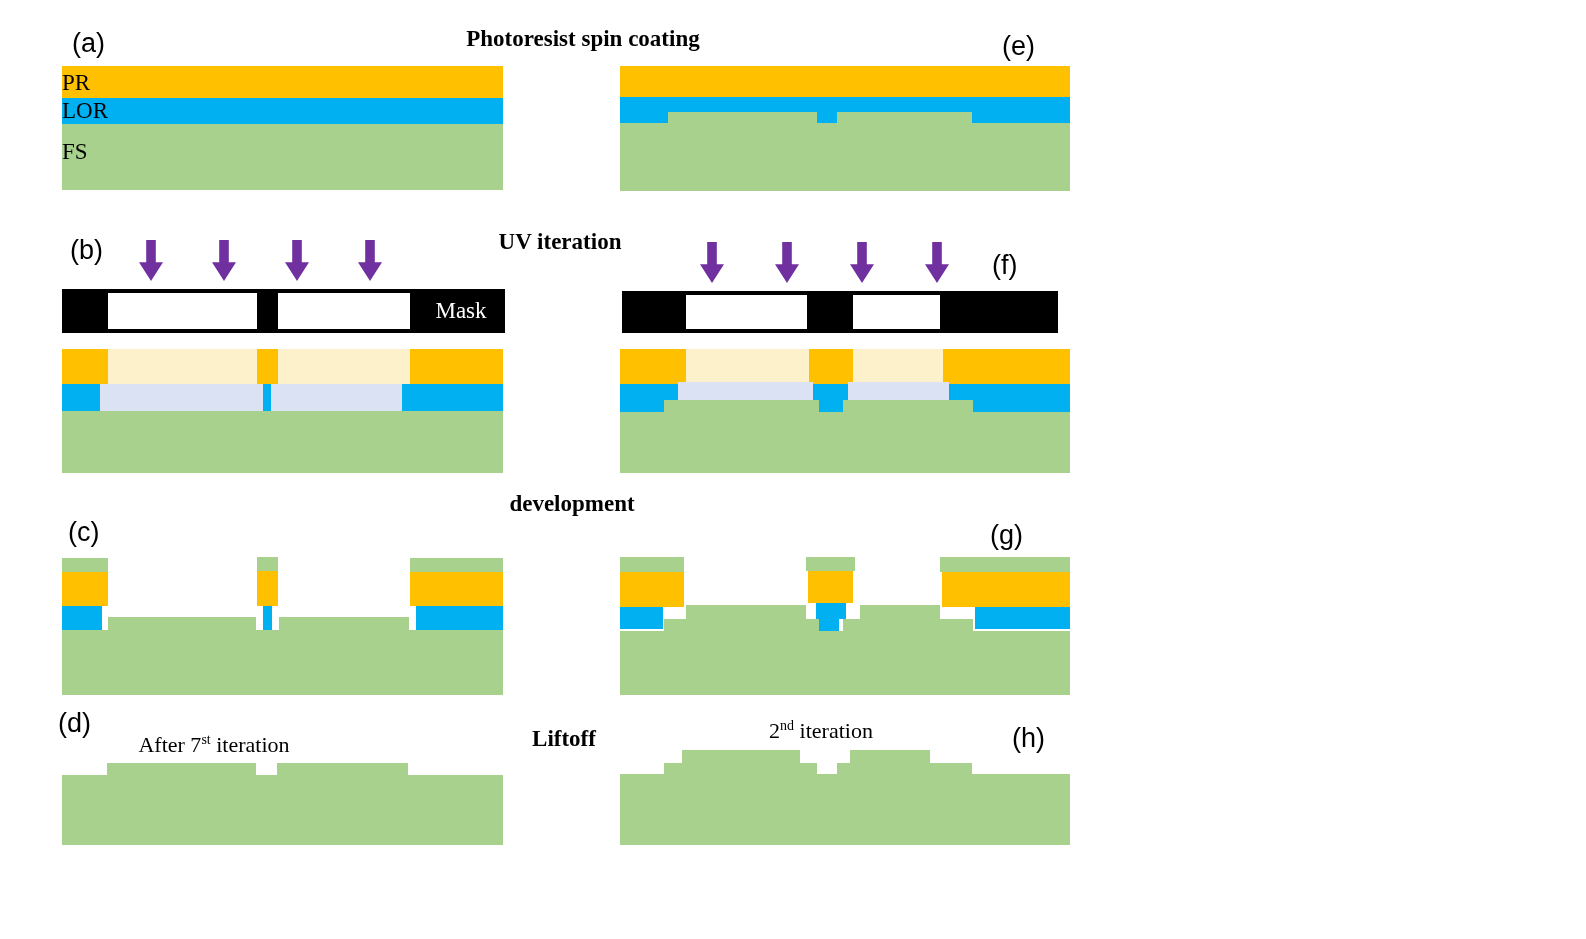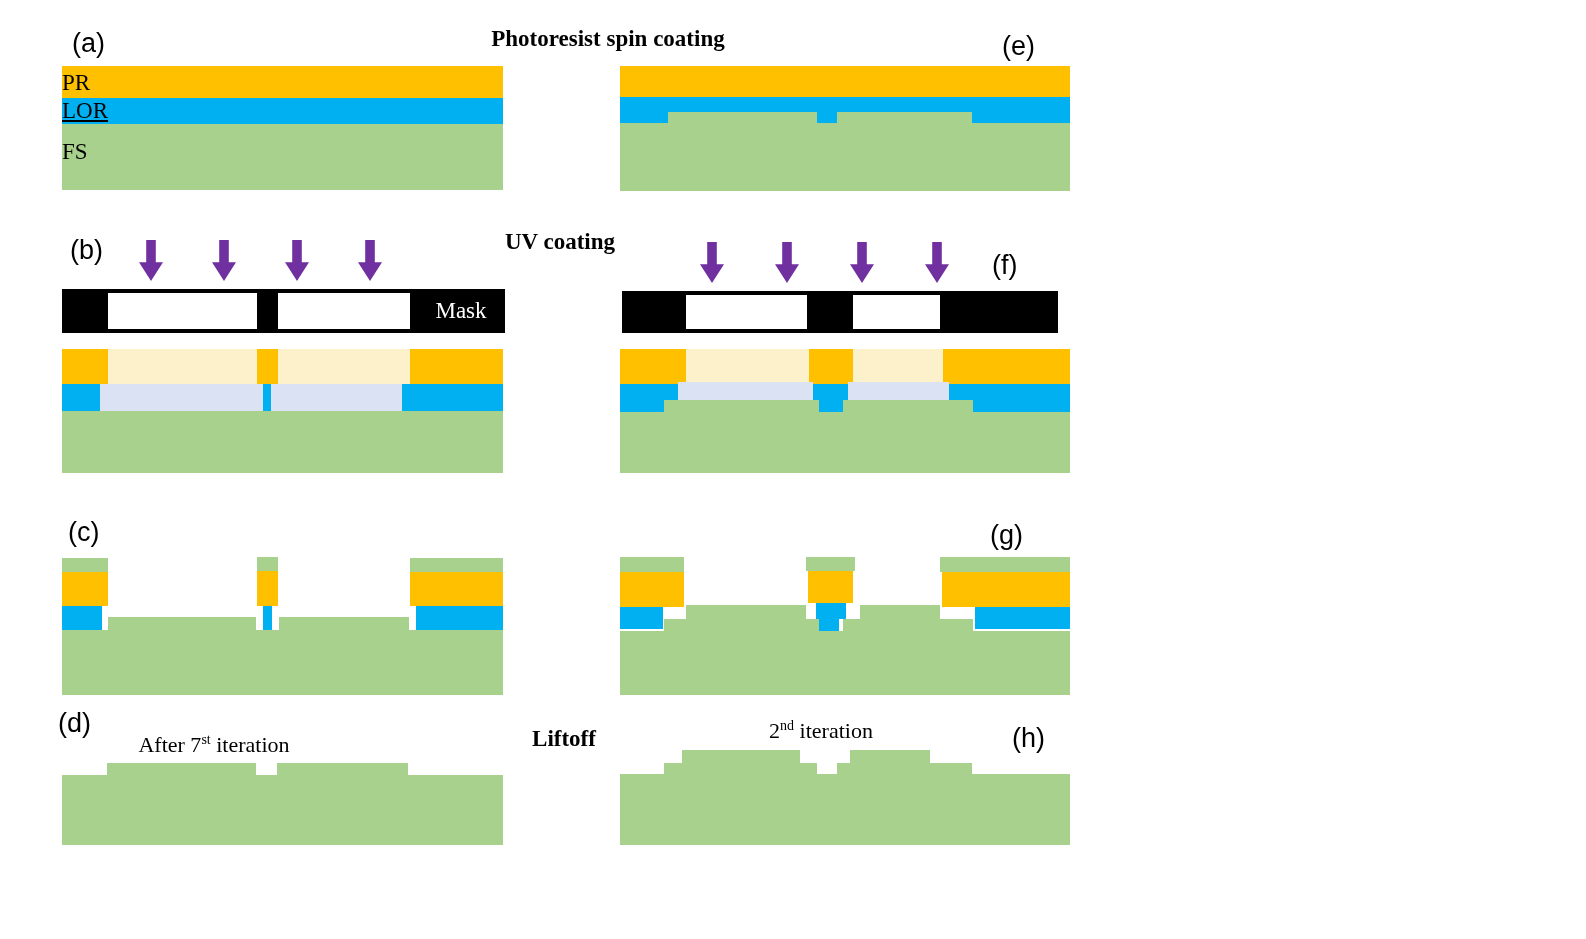"Photoresist spin coating" div.abs { left: 458px -> 433px }
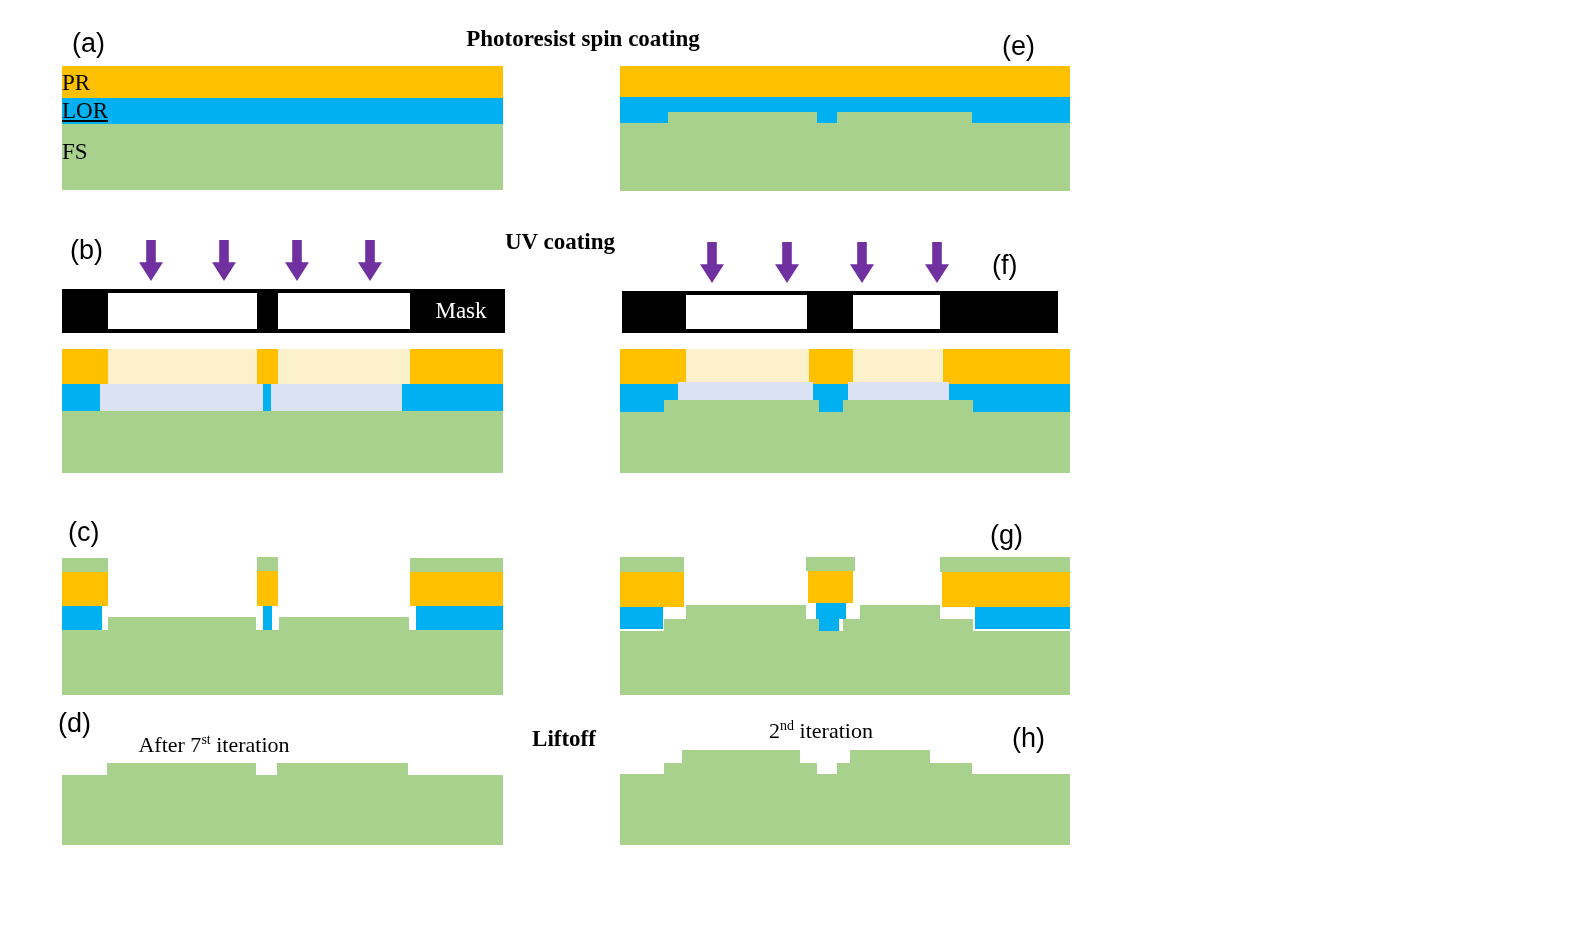"LOR" div.abs { text-decoration: underline -> none }
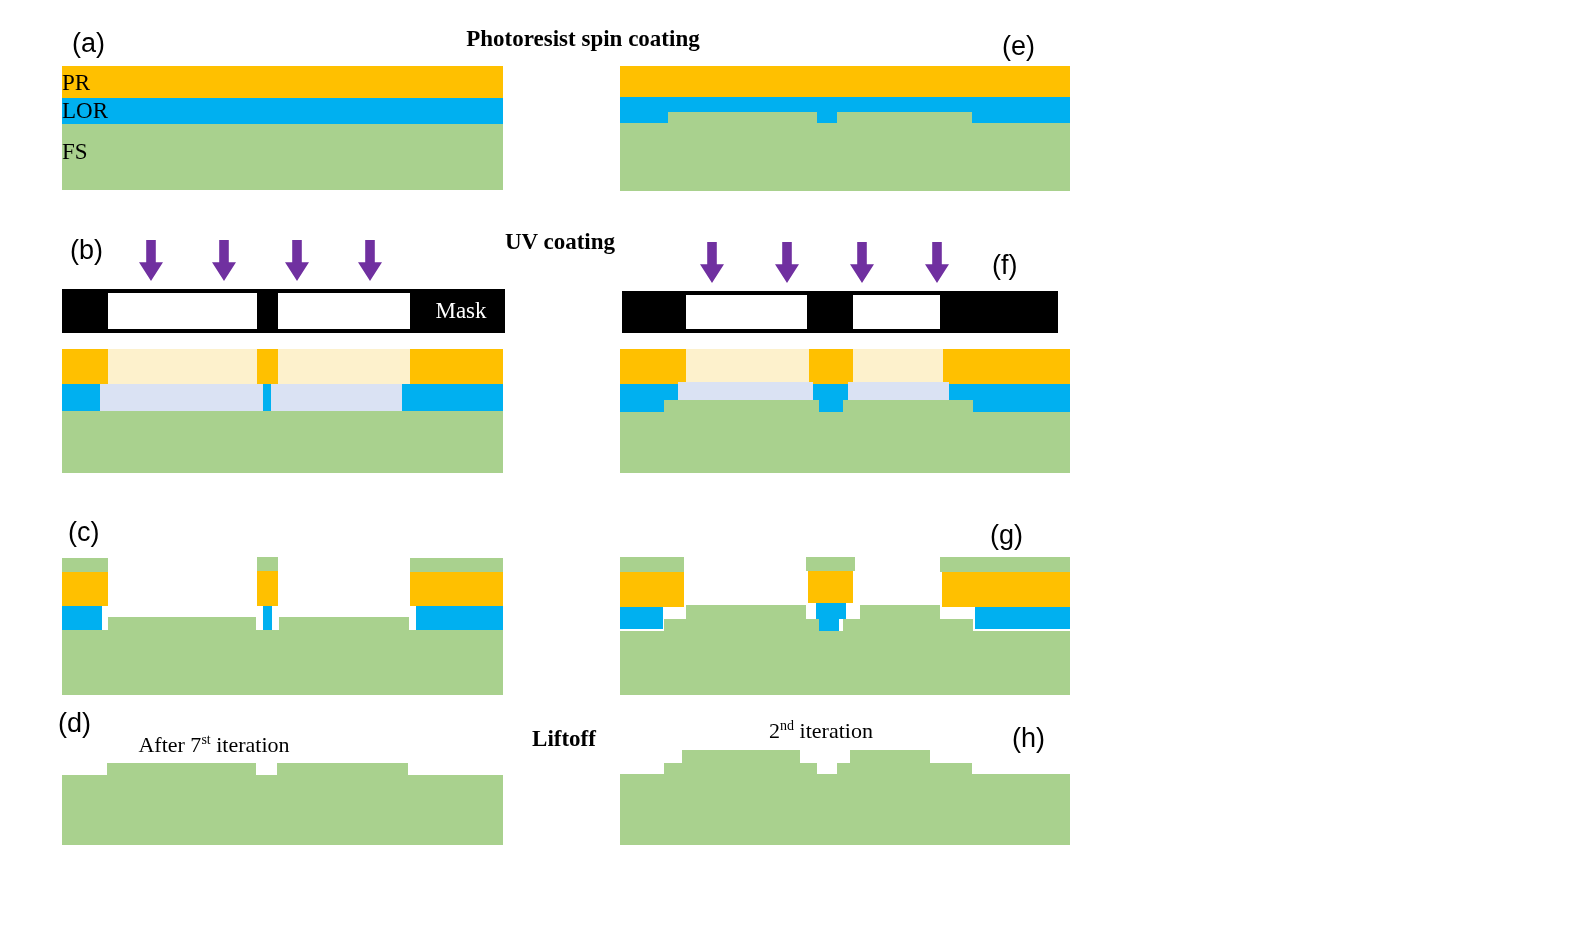"UV coating" div.abs { text: coating -> iteration }
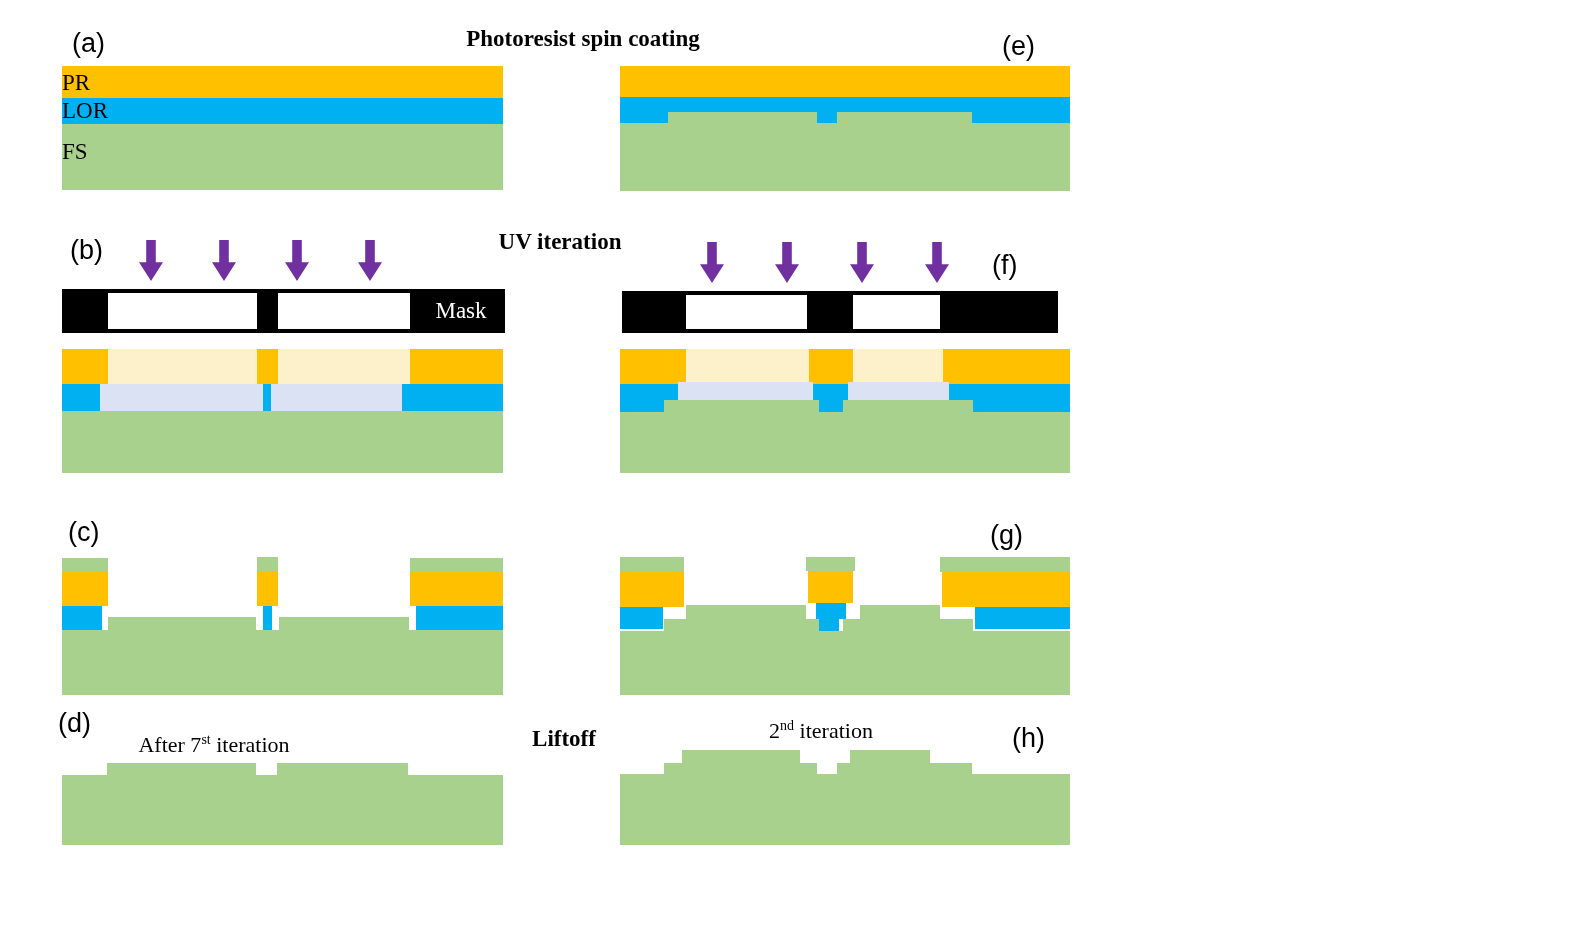"development" div { html: none -> <div>development</div> }
